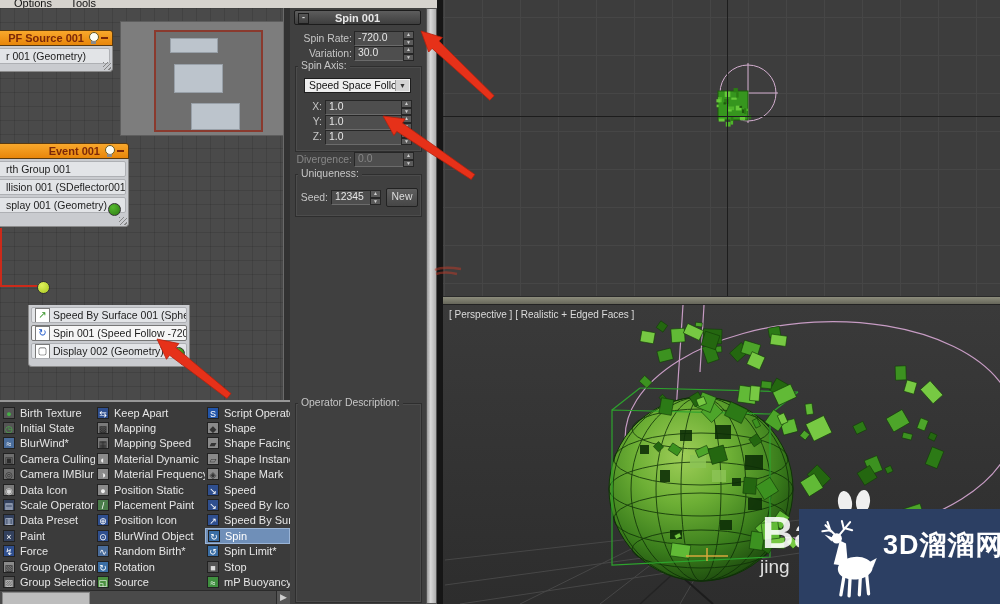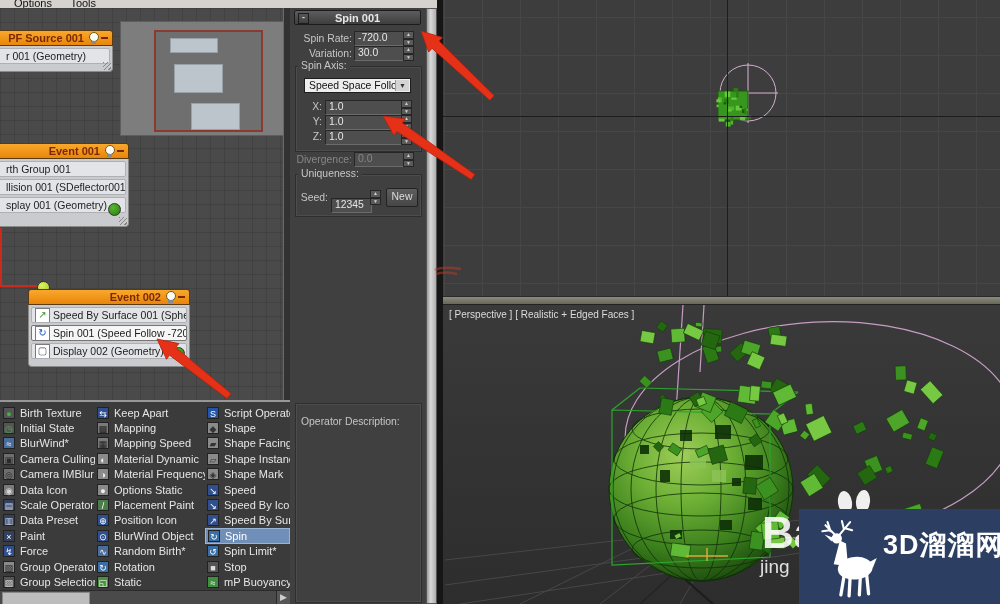"12345" div.pfield { top: 190px -> 182px }
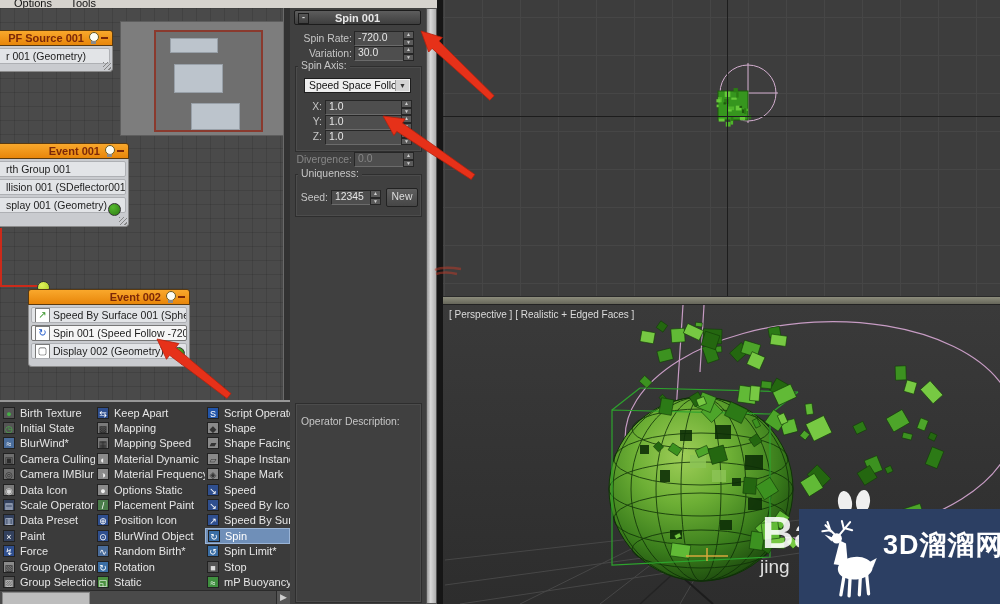"Event 002" div.node-head { html: <div> <span>Event 002</span> <span> <i></i> <b></b> </span> <span></span> </div> -> none }
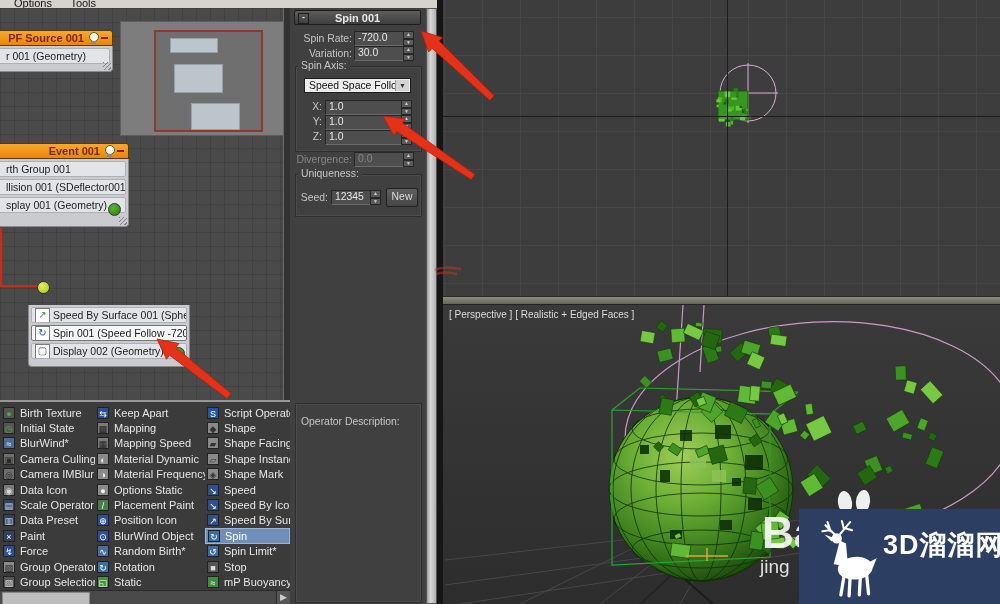"Operator Description:" div.grouplabel { top: 408px -> 389px }
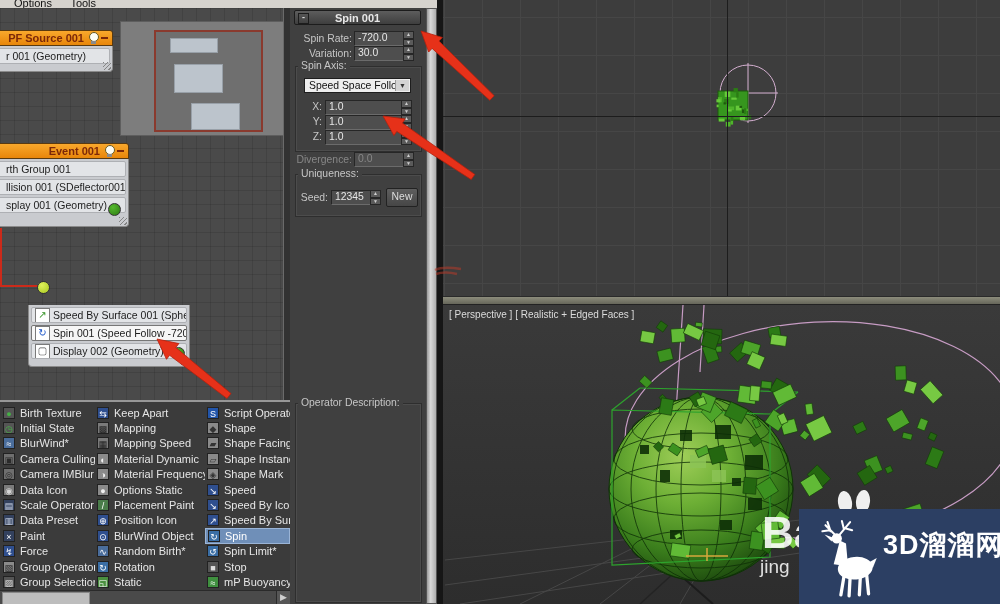"Options Static" span { text: Options -> Position }
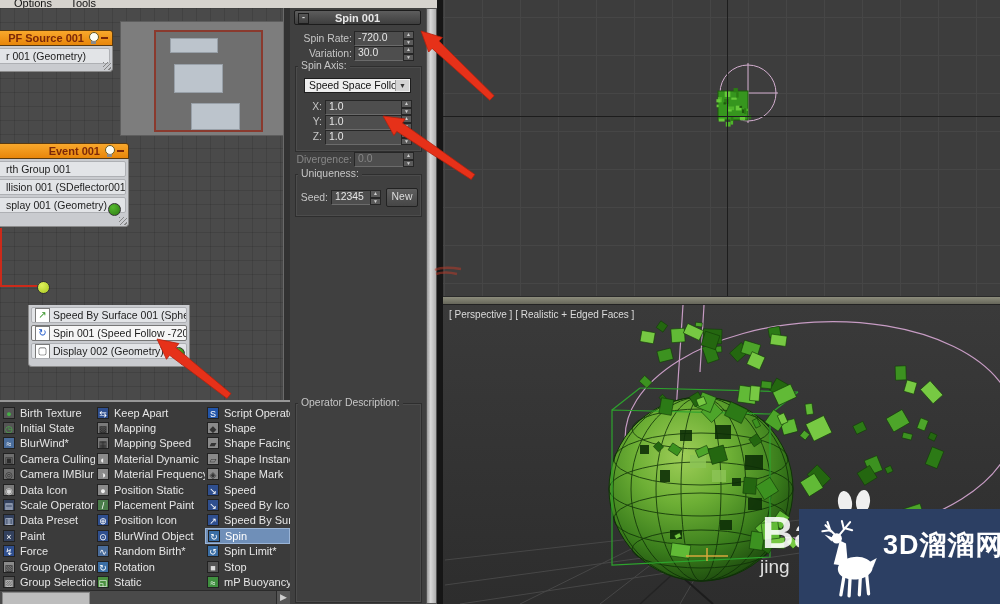"Static" span { text: Static -> Source }
